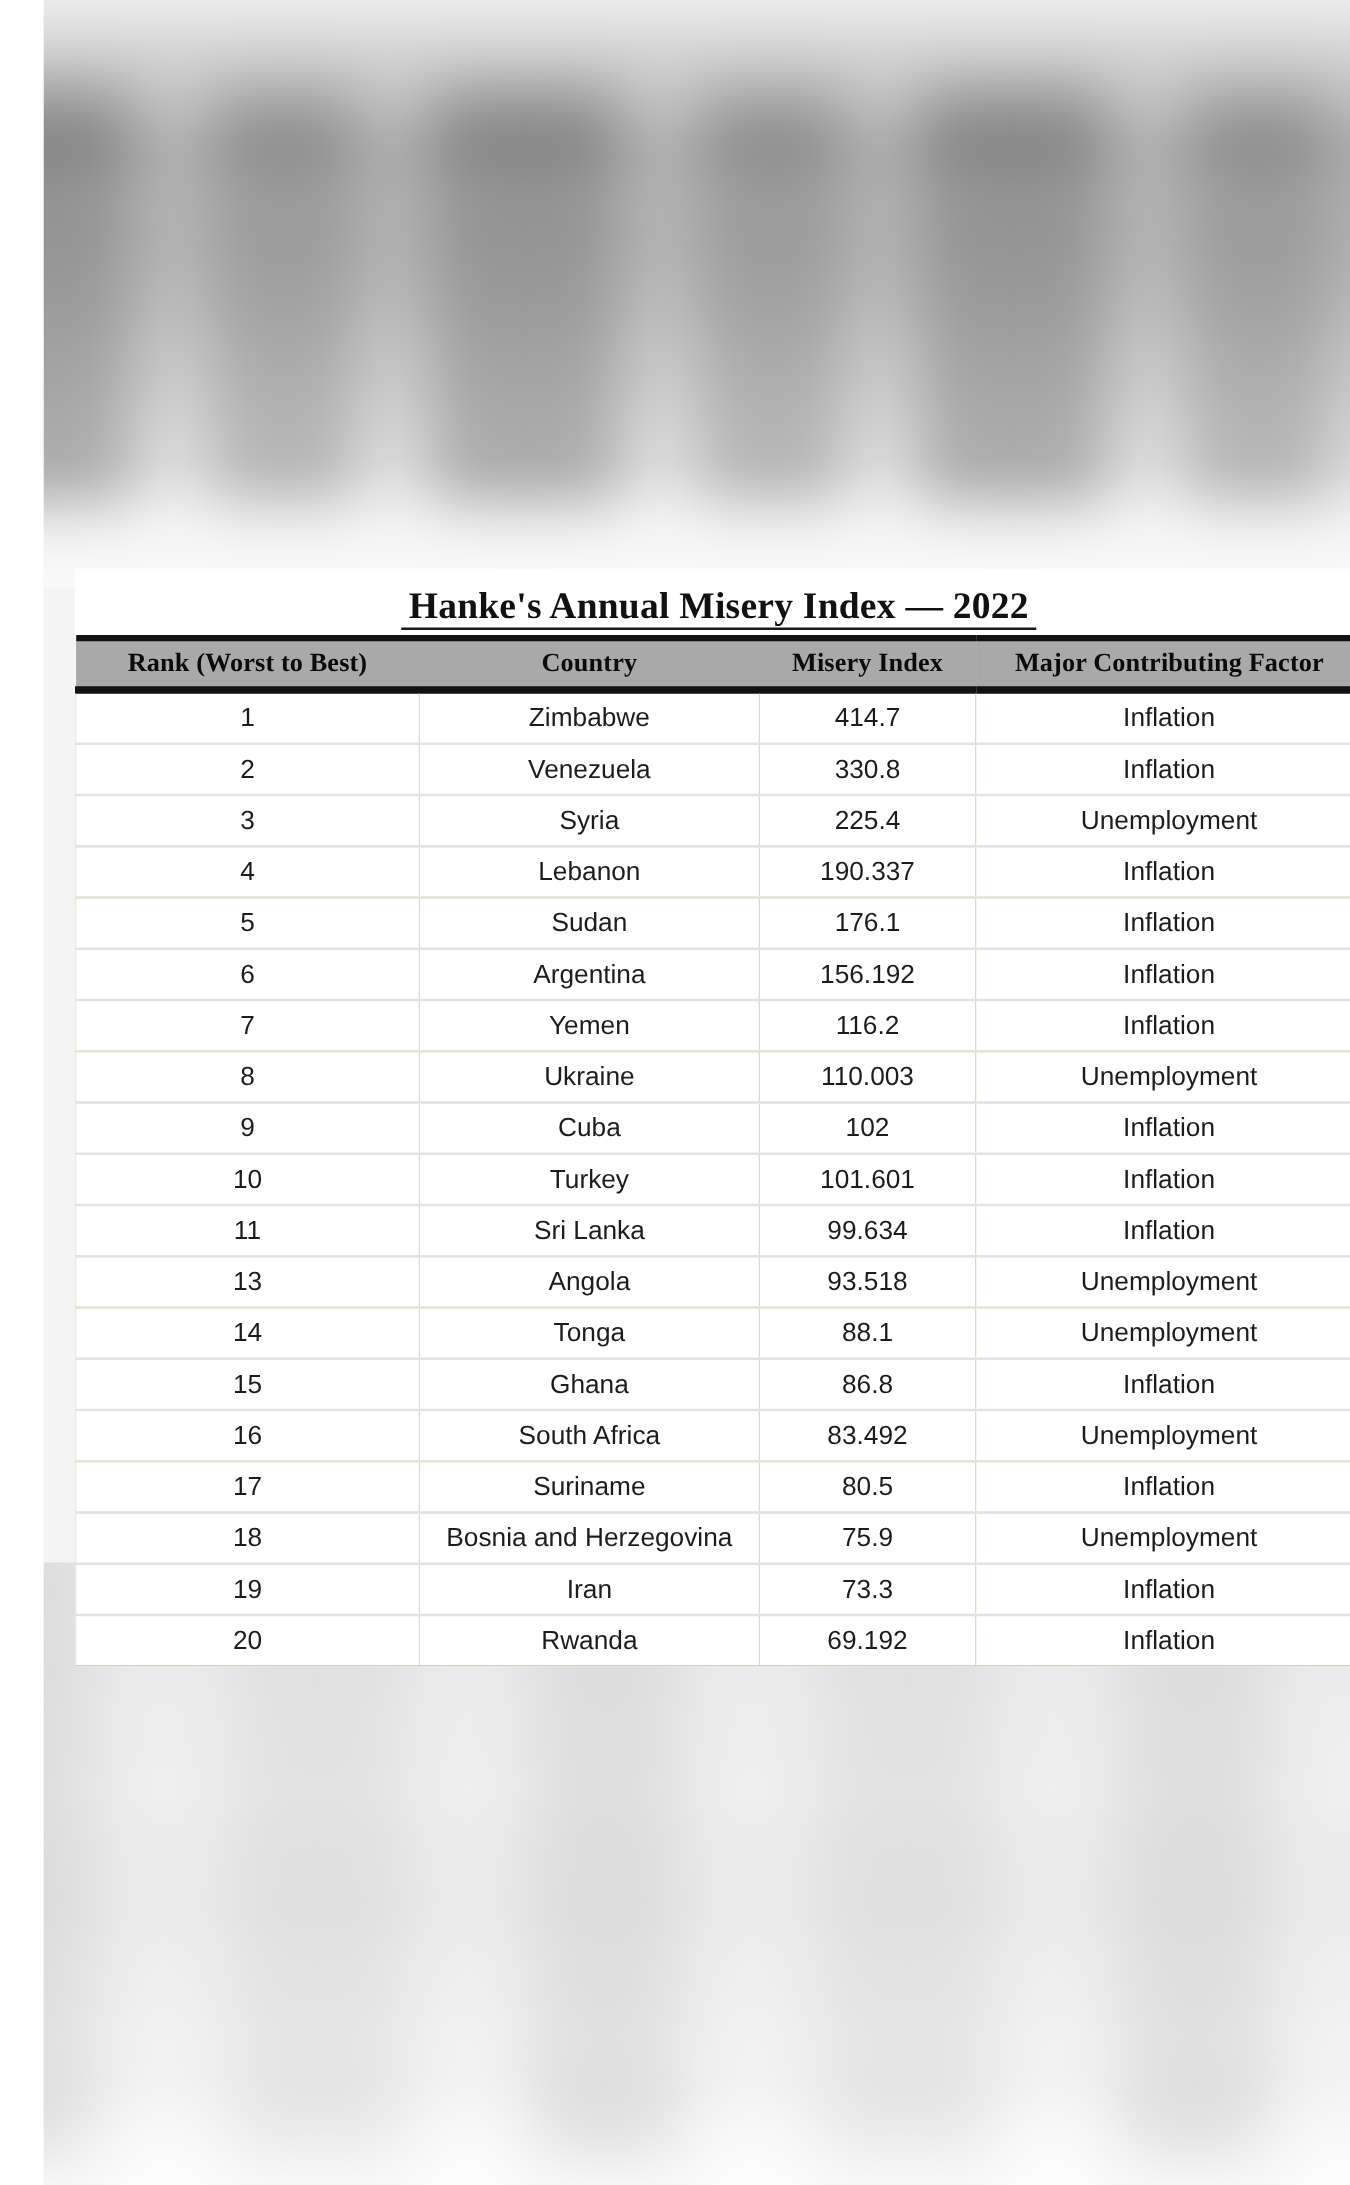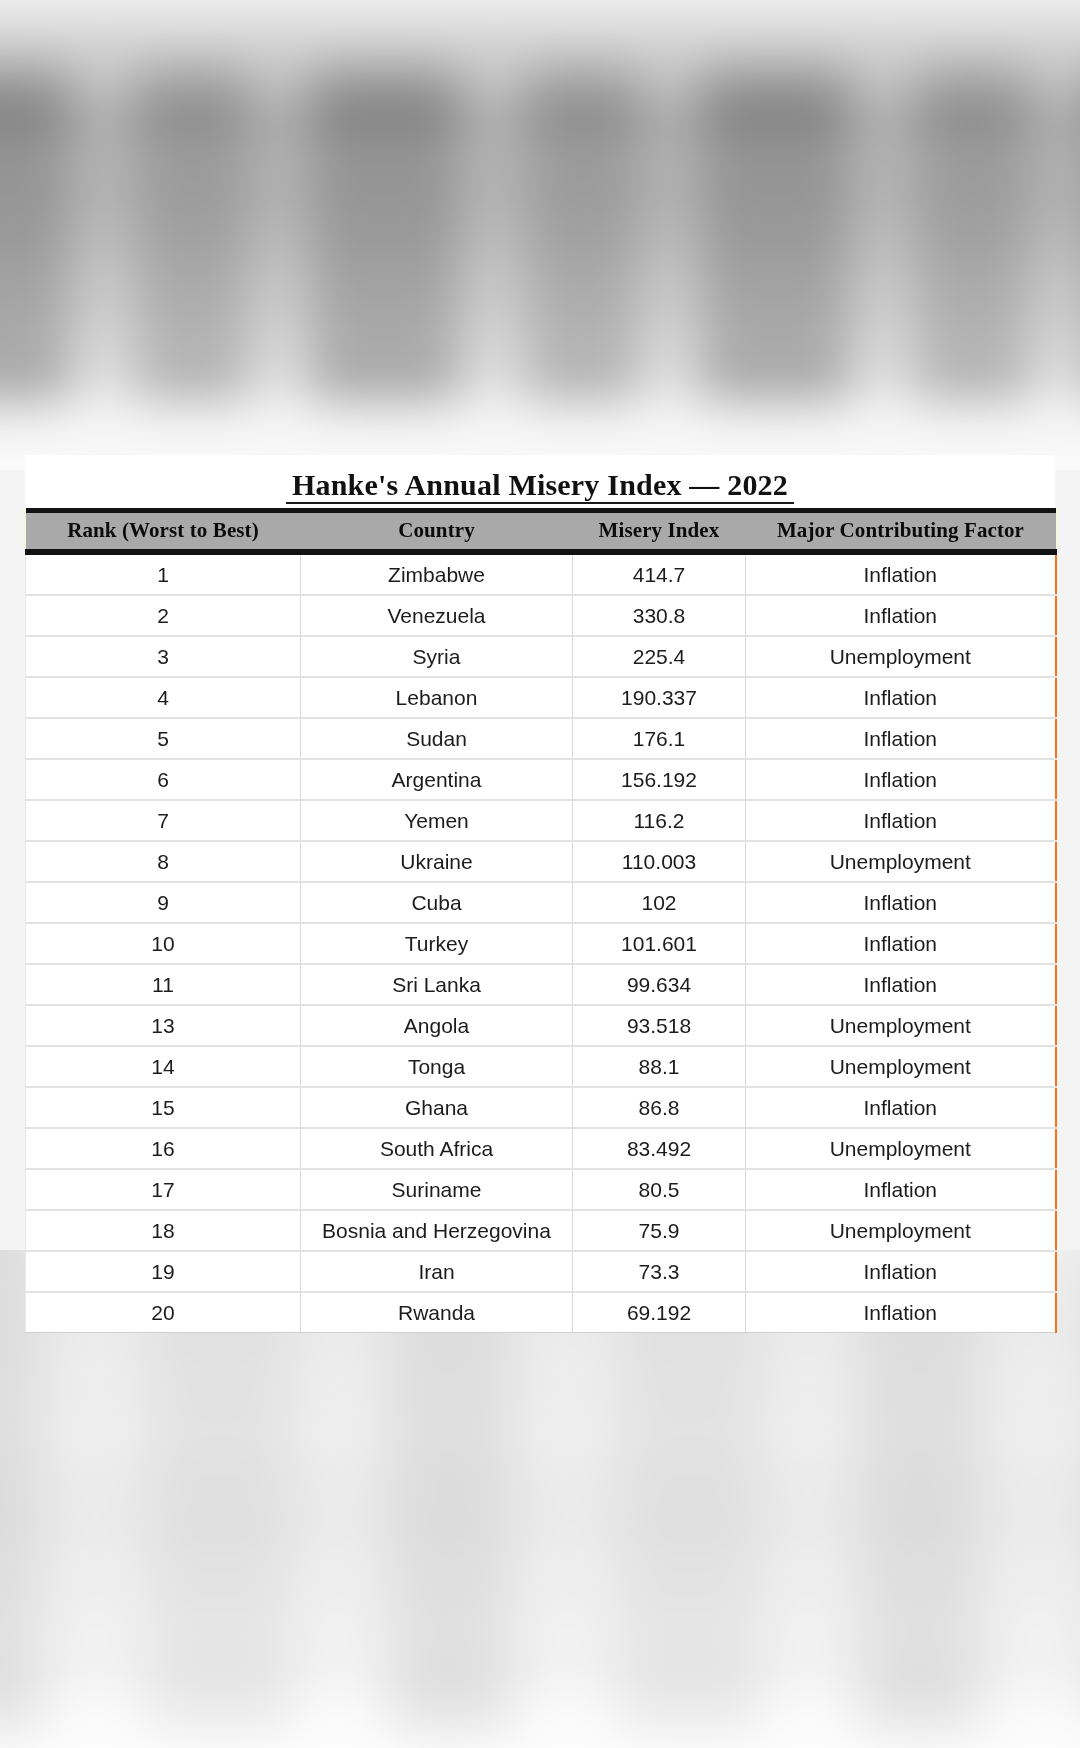"Hanke's Annual Misery Index —" #page { margin-left: none -> 35px }
